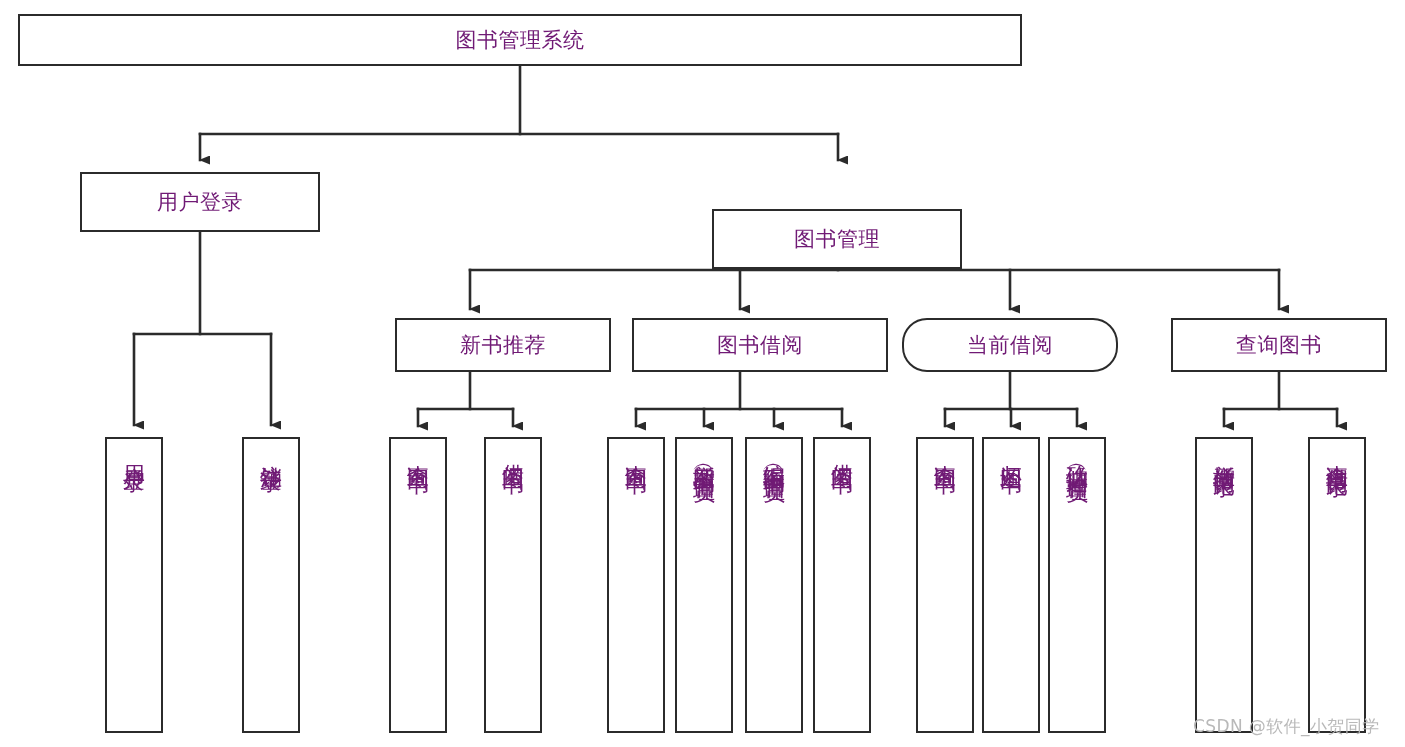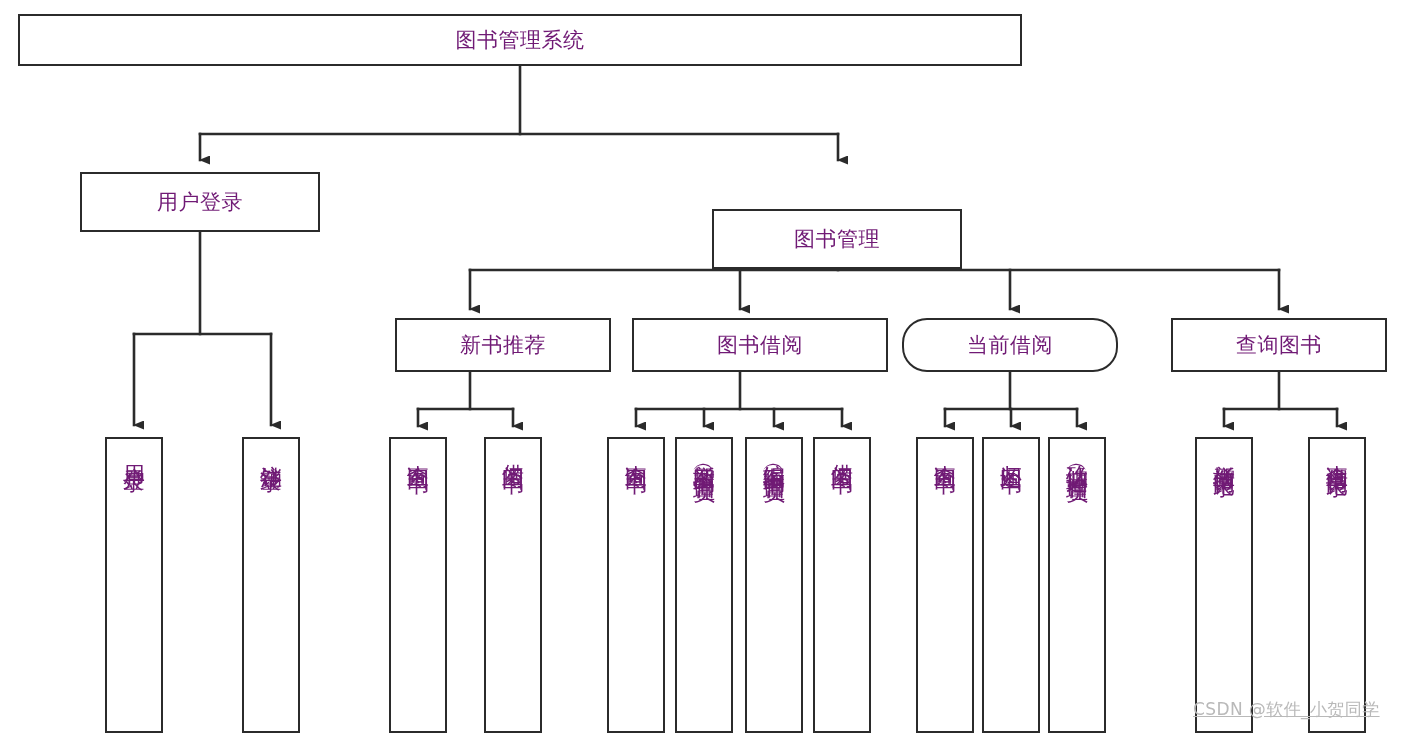"CSDN @软件_小贺同学" div.watermark { text-decoration: underline -> none; top: 698px -> 715px }
